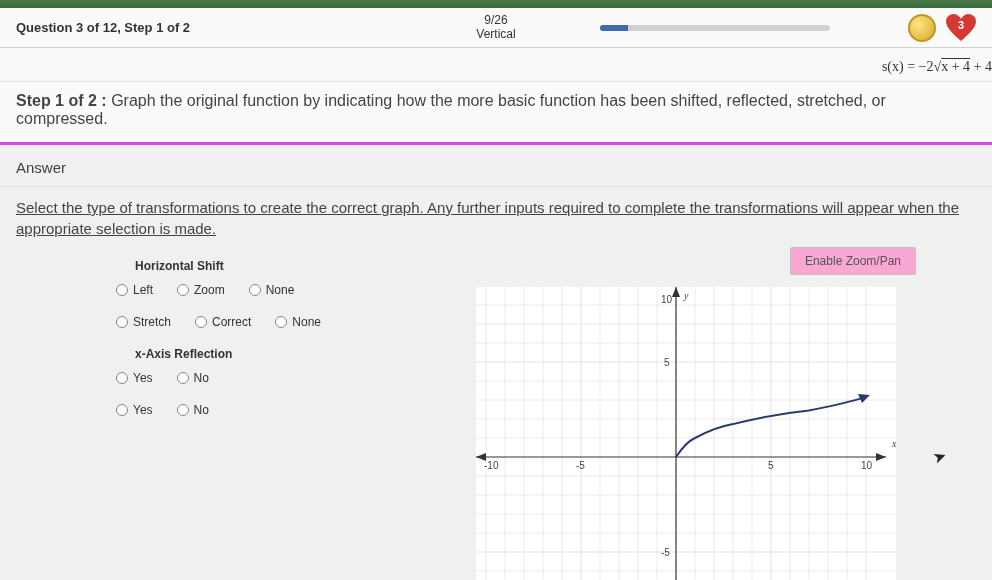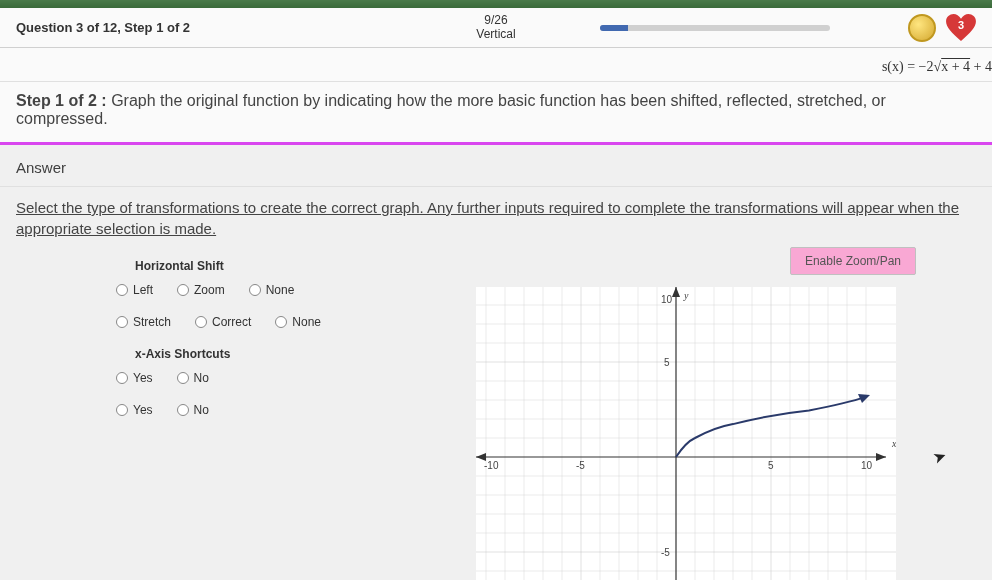"x-Axis Shortcuts" div.group-title { text: Shortcuts -> Reflection }
